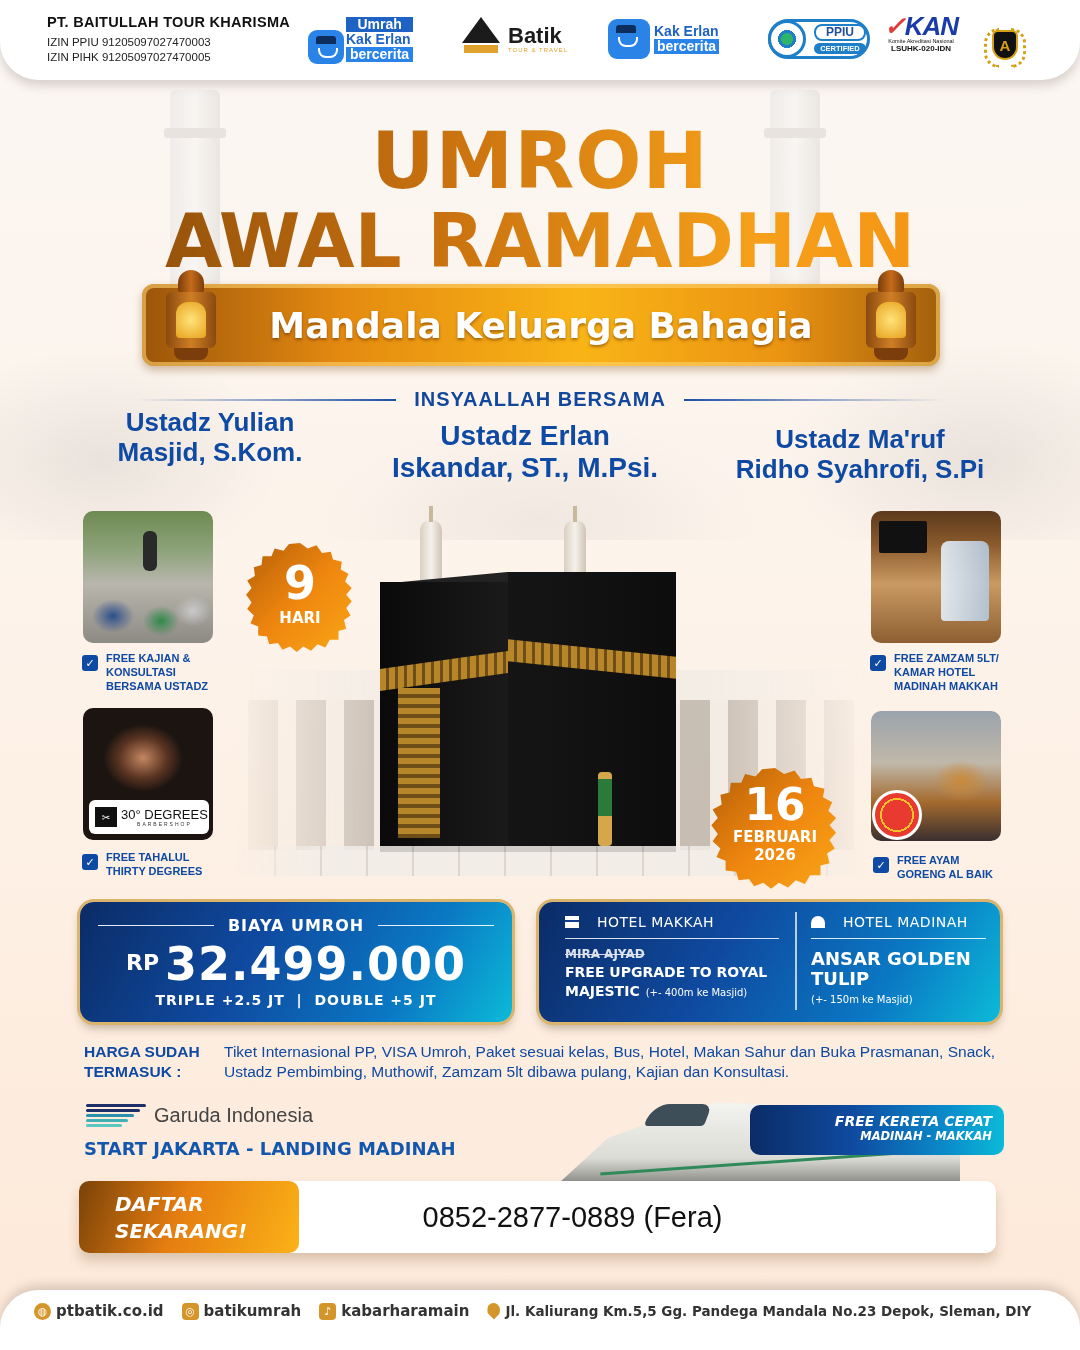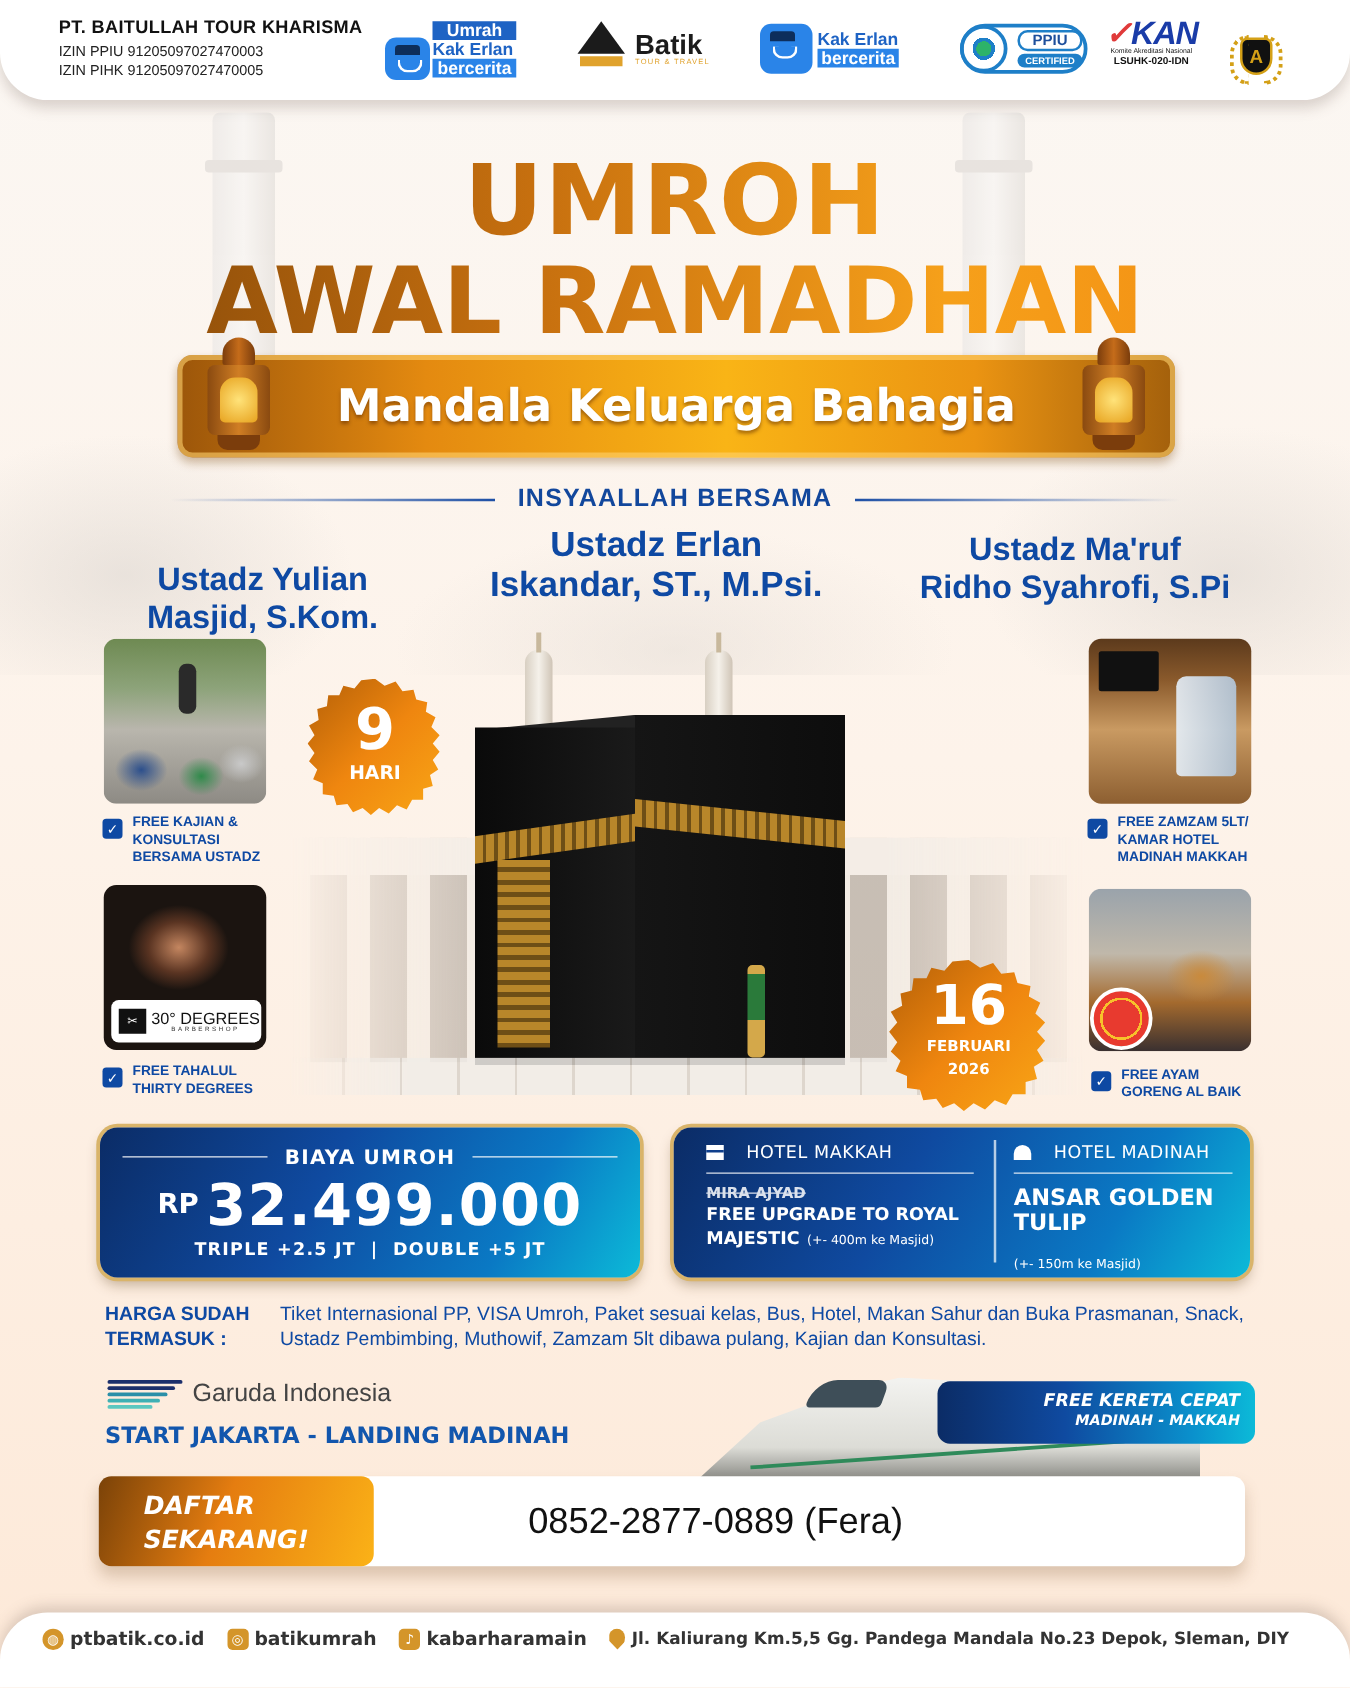"Ustadz Yulian" .u1 { top: 448px -> 407px }
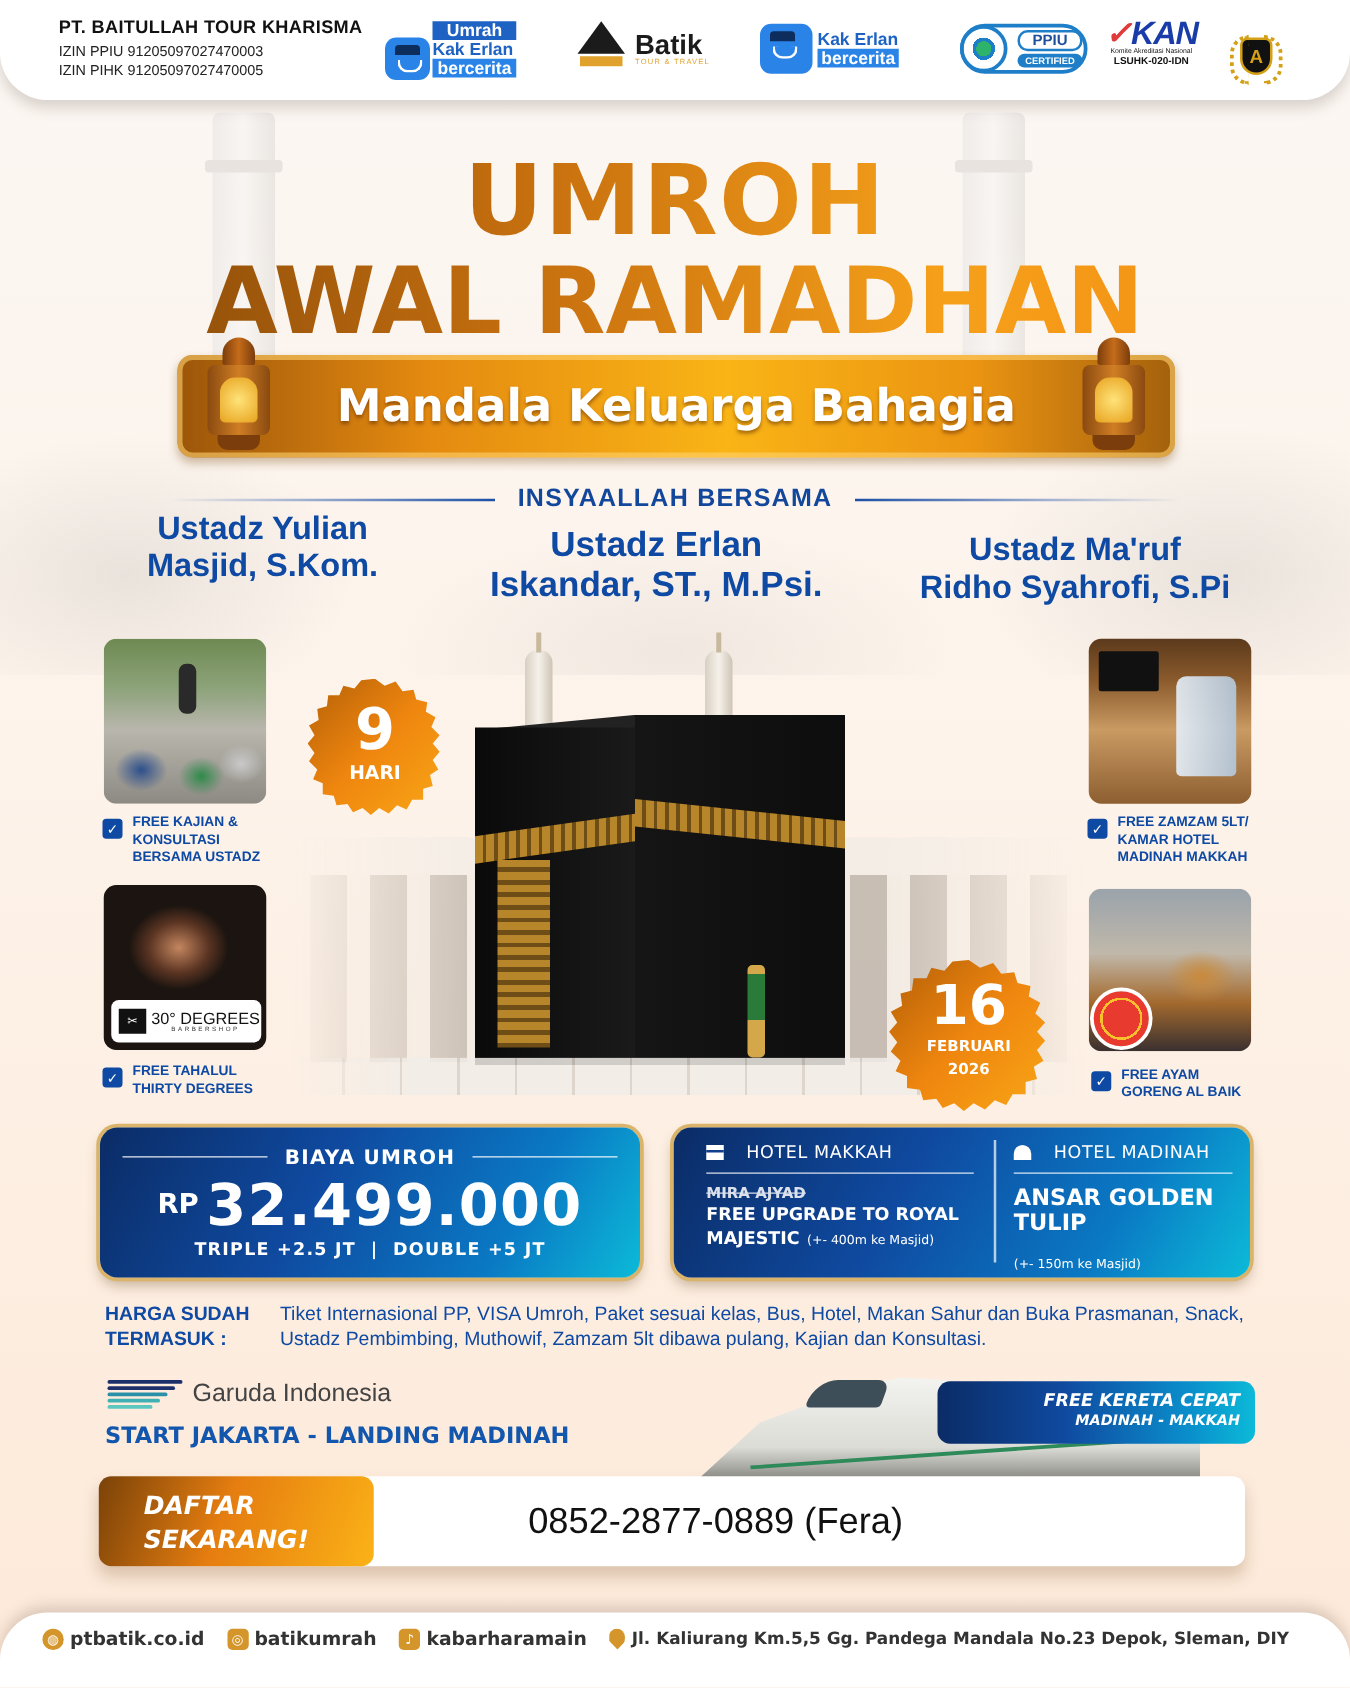"FEBRUARI" .b-date .l { font-size: 12px -> 15px }
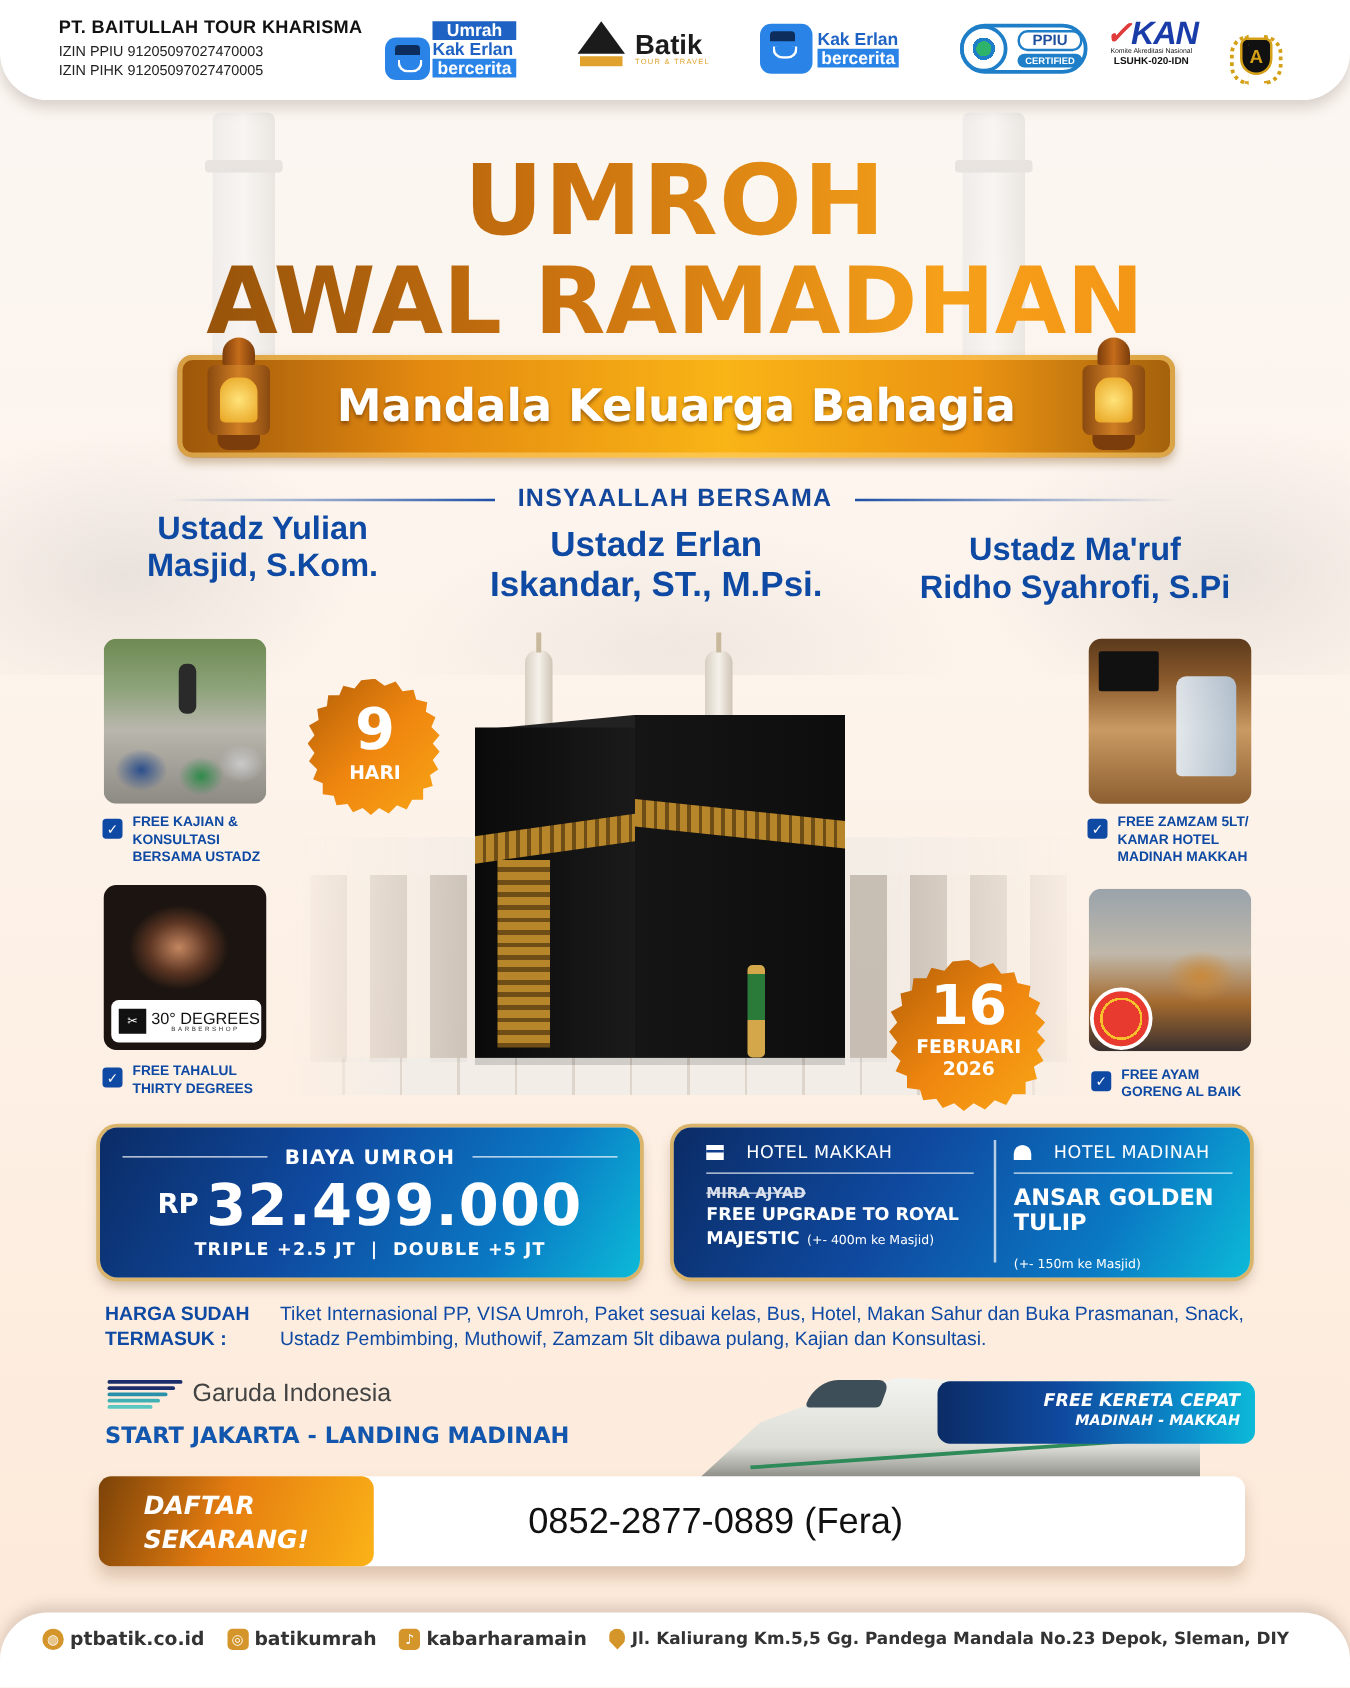"(+- 150m ke Masjid)" .hc-dist.block { margin-top: 17px -> 5px }
